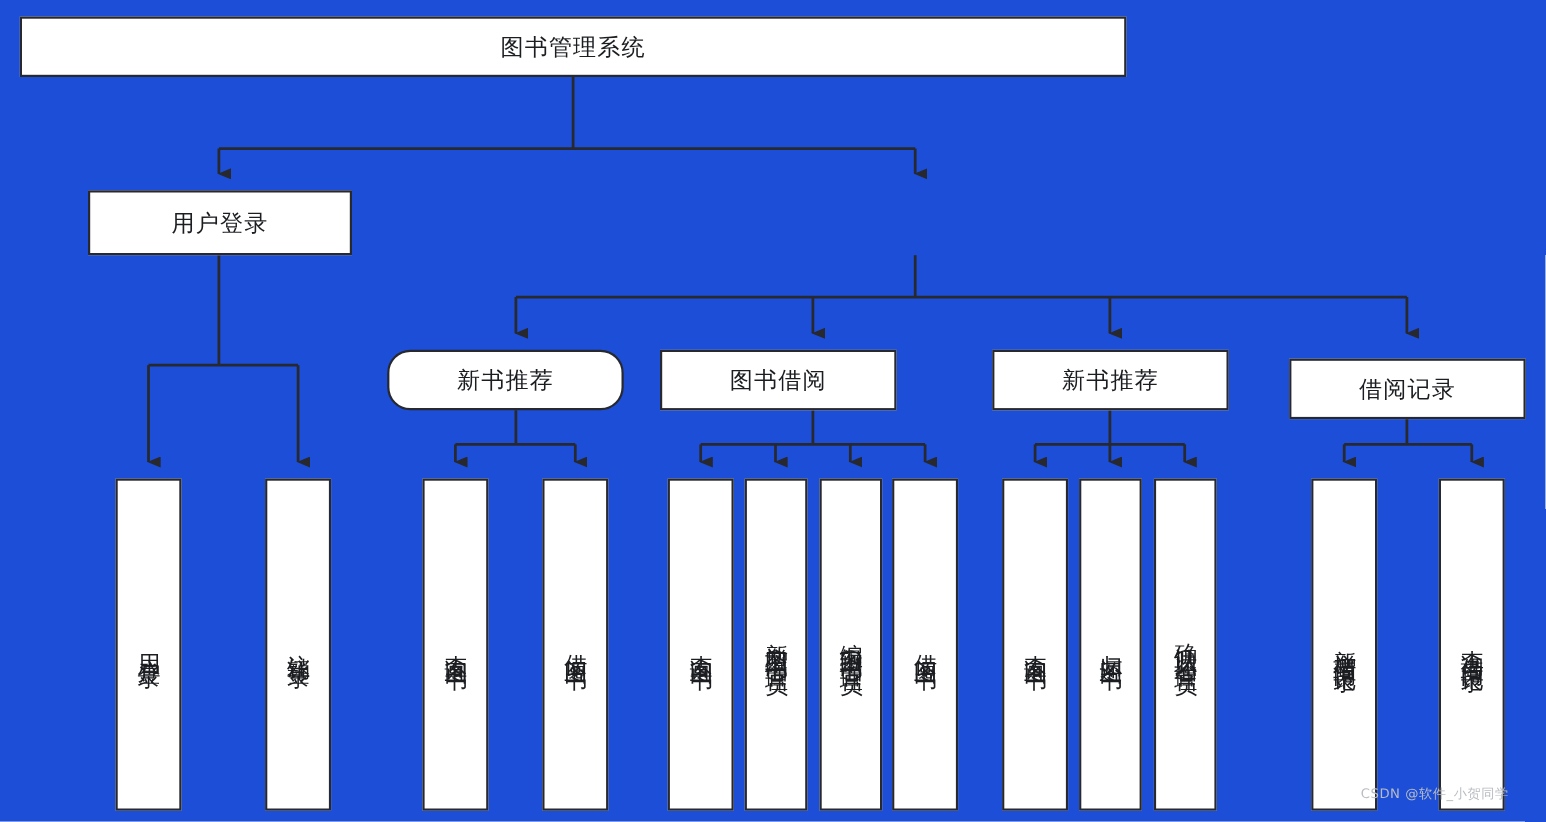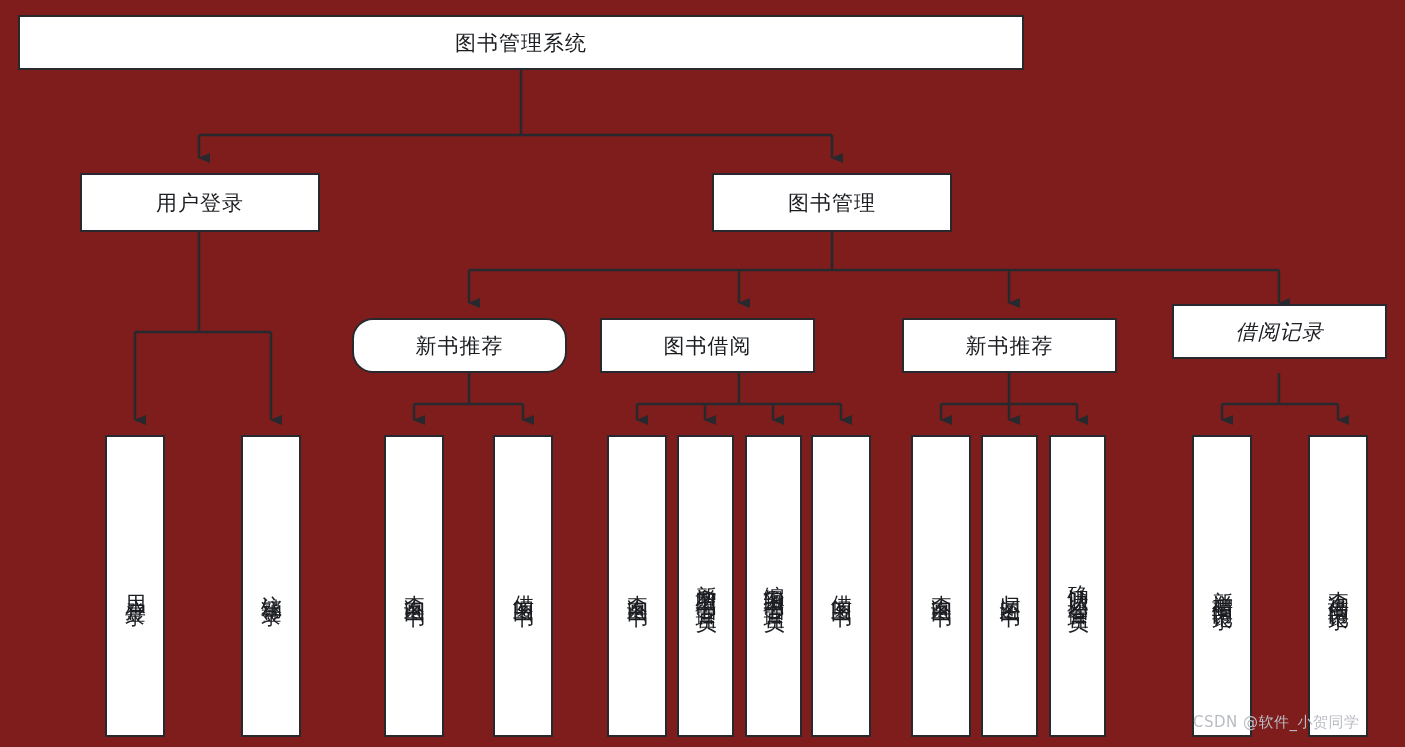"图书管理系统" #canvas { background: #7f1d1d -> #1d4ed8 }
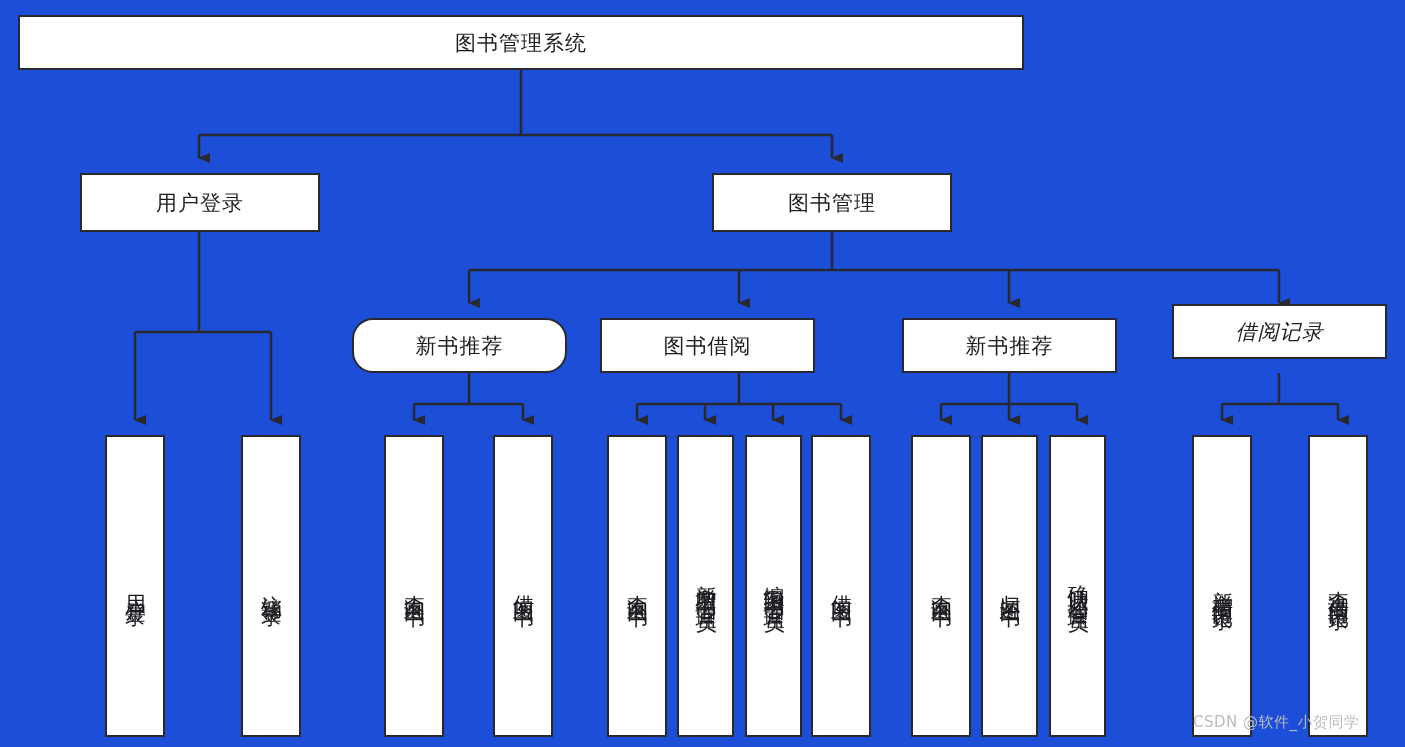"图书管理" div.node { html: <div> <span>图书管理</span> </div> -> none }
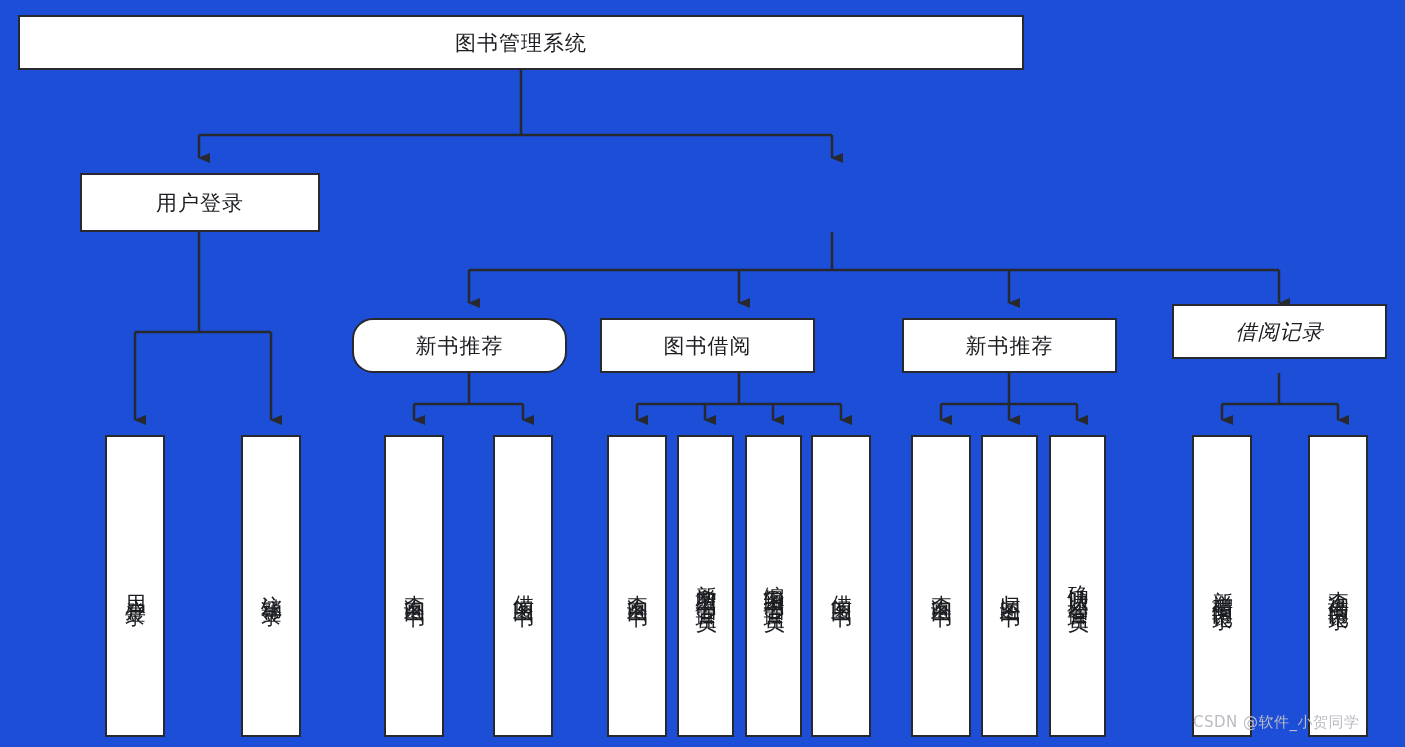"借阅记录" div.node { font-style: italic -> none; top: 304px -> 326px }
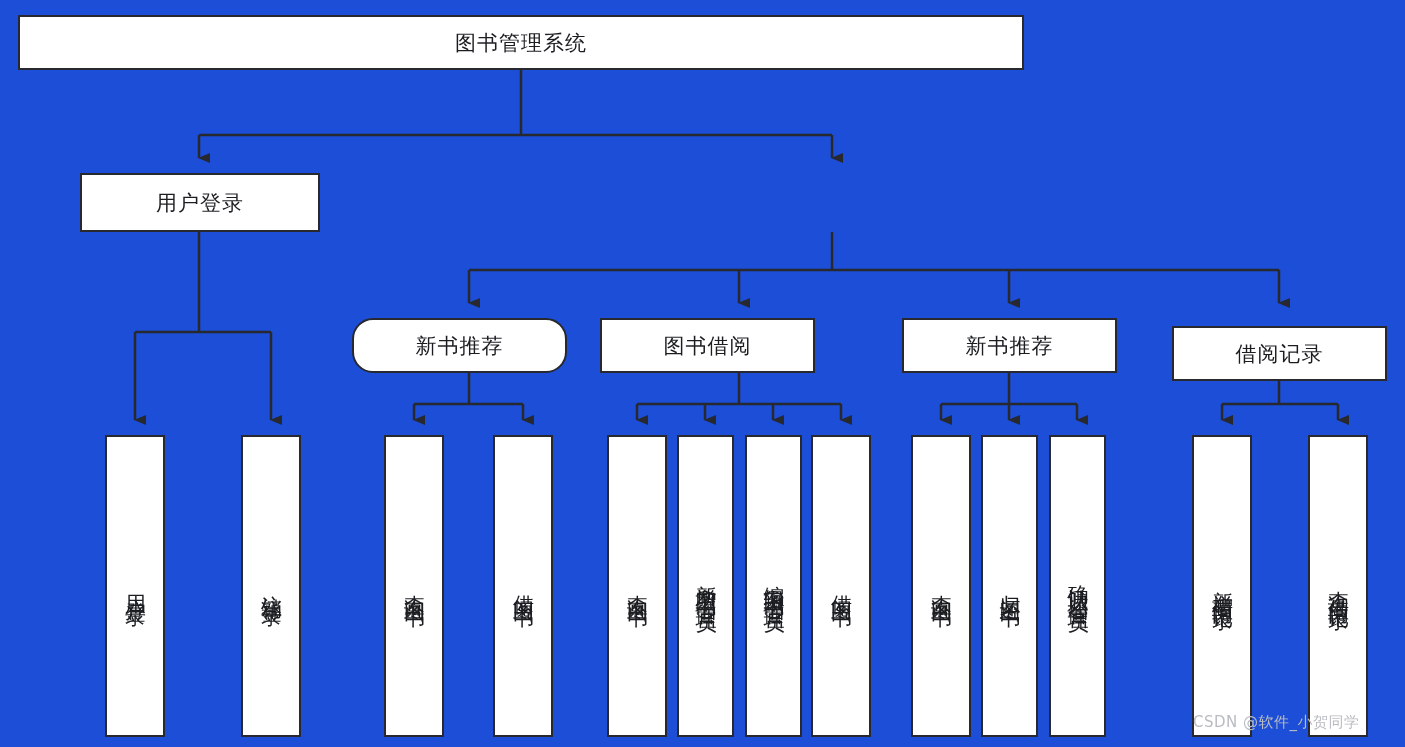"CSDN @软件_小贺同学" .watermark { font-size: 15px -> 12px; margin-left: none -> 44px }
